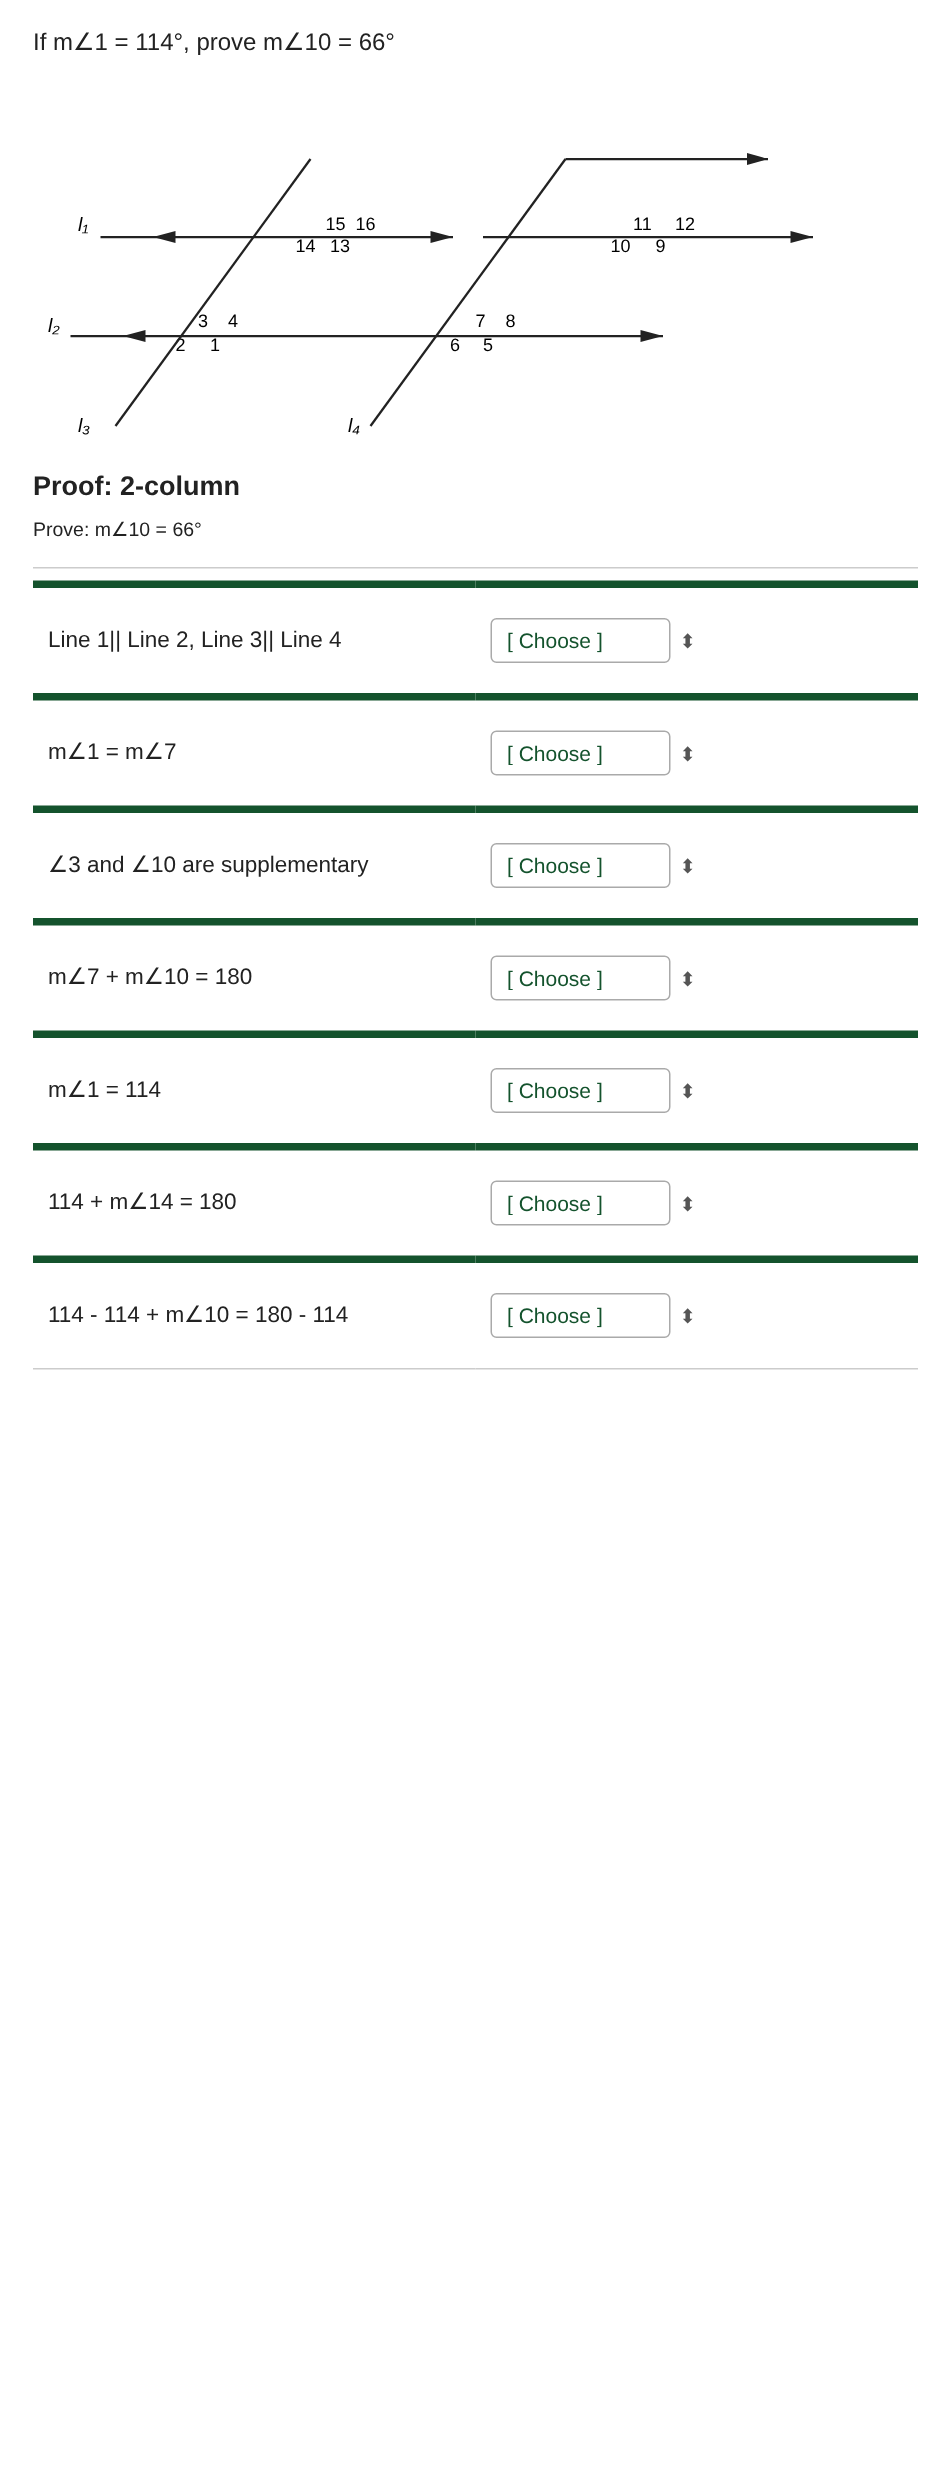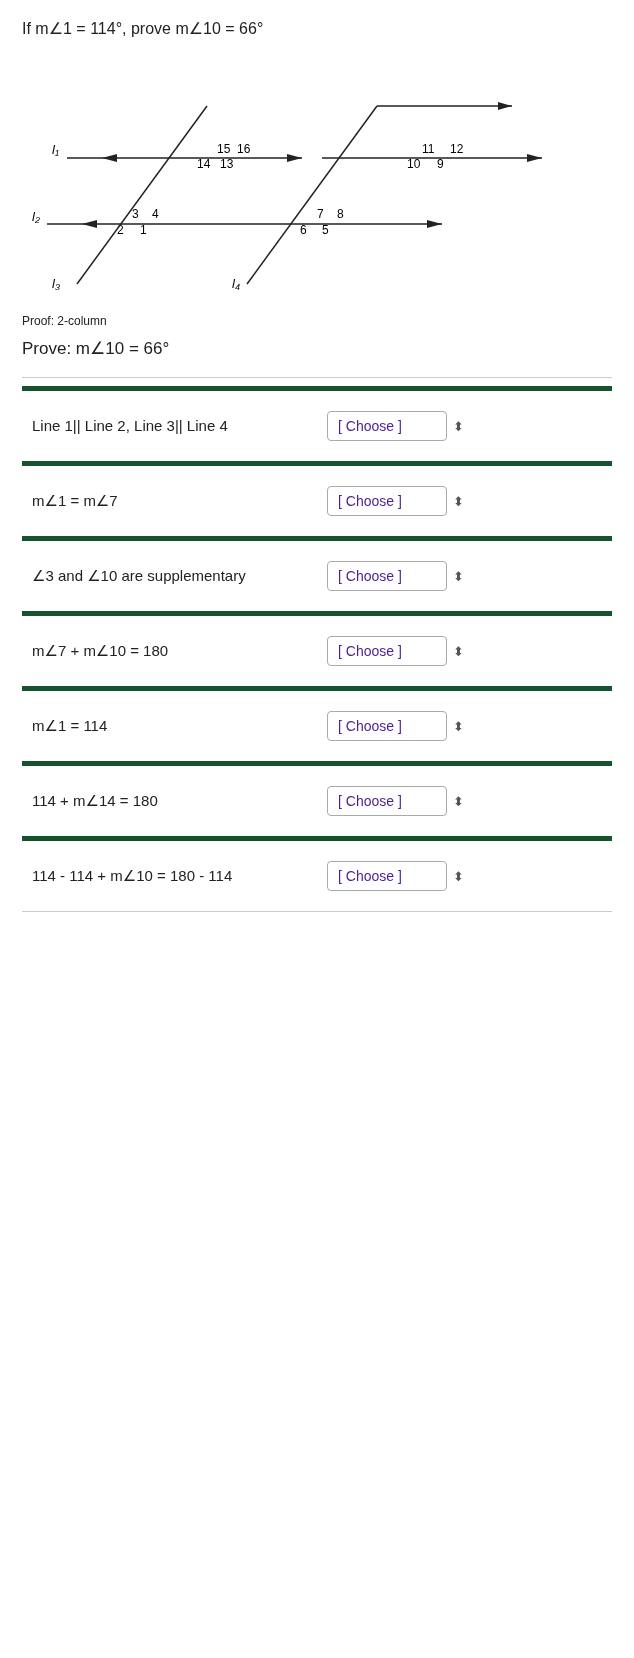"Proof: 2-column" .proof-label { font-size: 12px -> 18px; font-weight: normal -> bold }
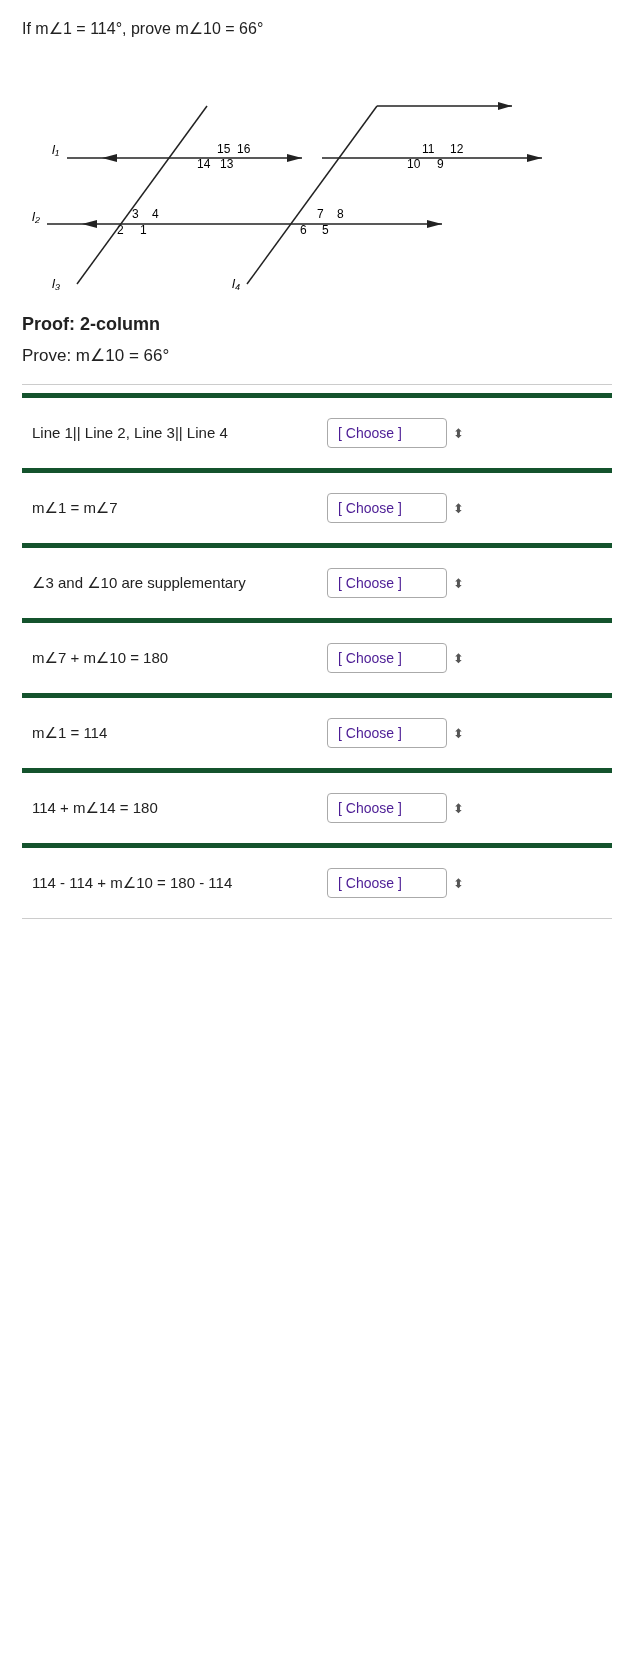"Prove: m∠10 = 66°" .prove-text { font-size: 17px -> 13px }
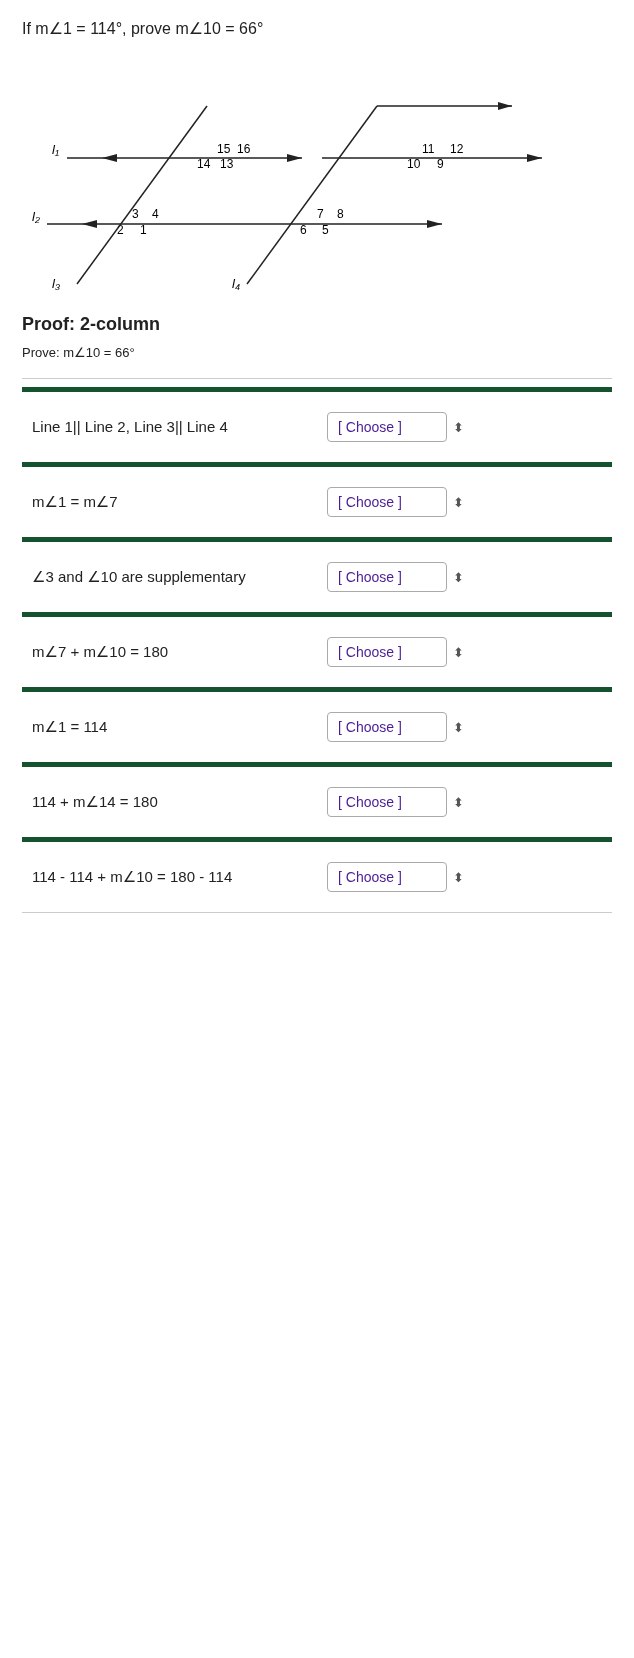"[ Choose ]" .choose-select { color: #4c1d95 -> #14532d }
